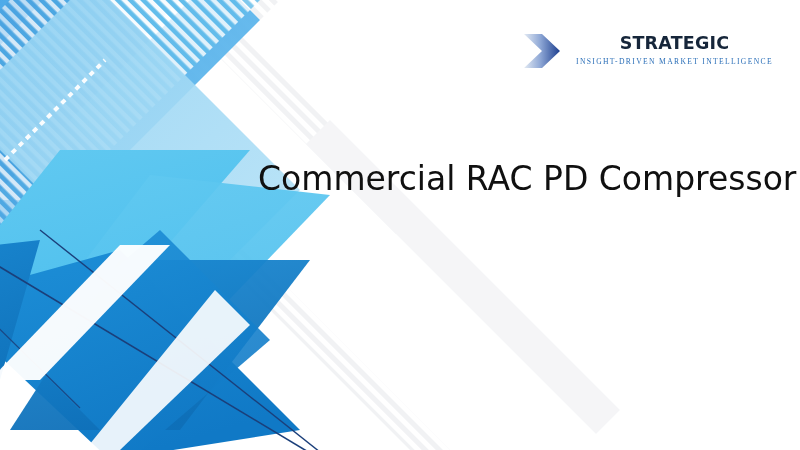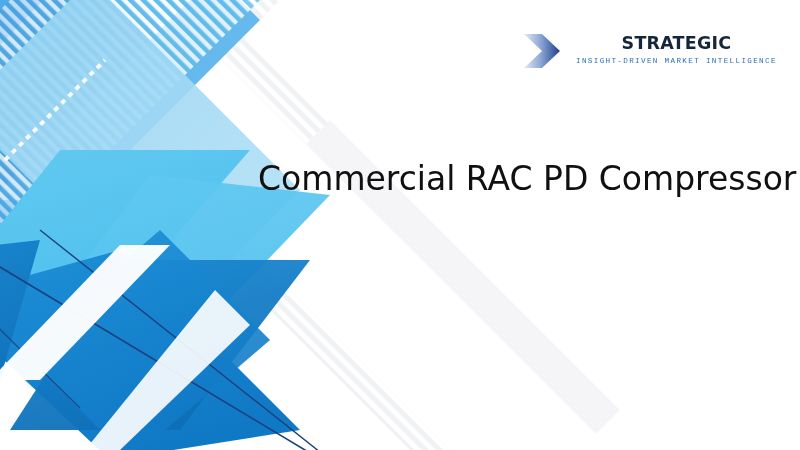"INSIGHT-DRIVEN MARKET INTELLIGENCE" .logo-tagline { font-family: Liberation Mono, monospace -> Liberation Serif, serif }
